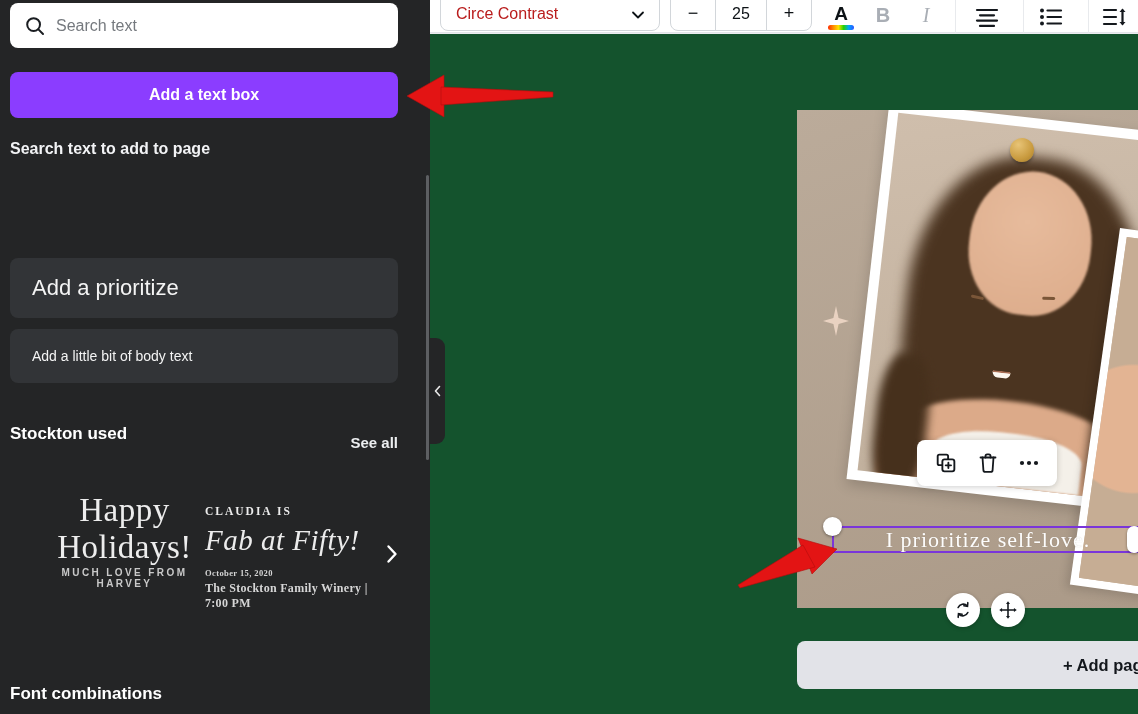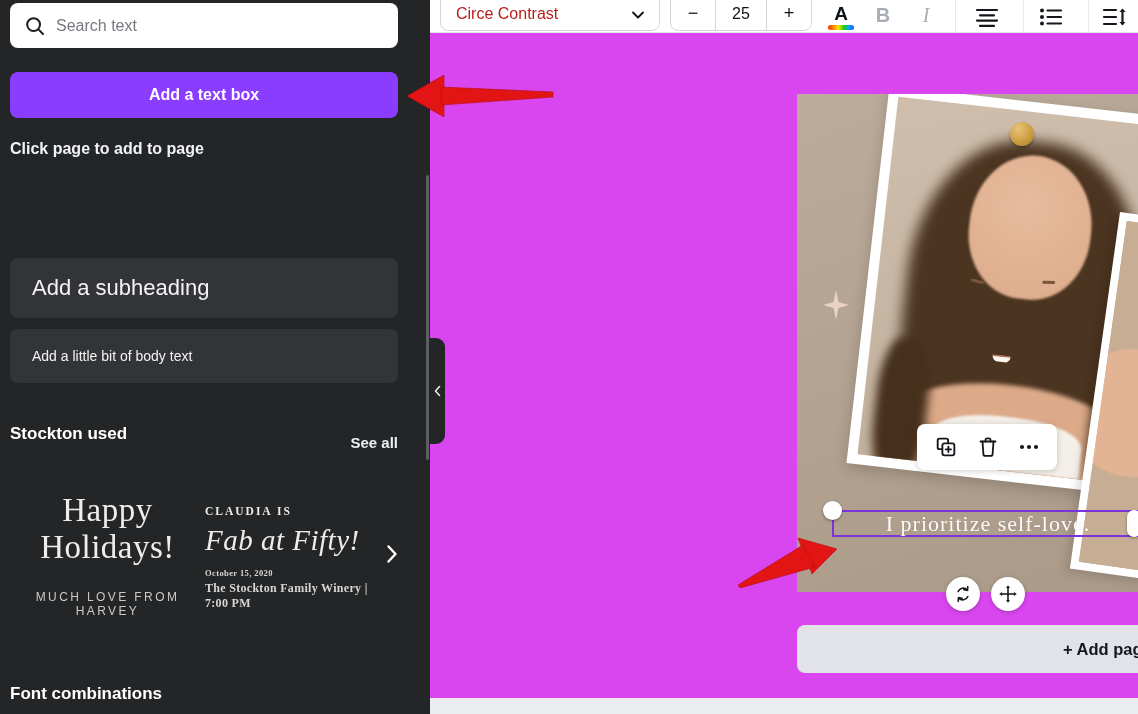"Click page to add to" div.section-title { text: Click page -> Search text }
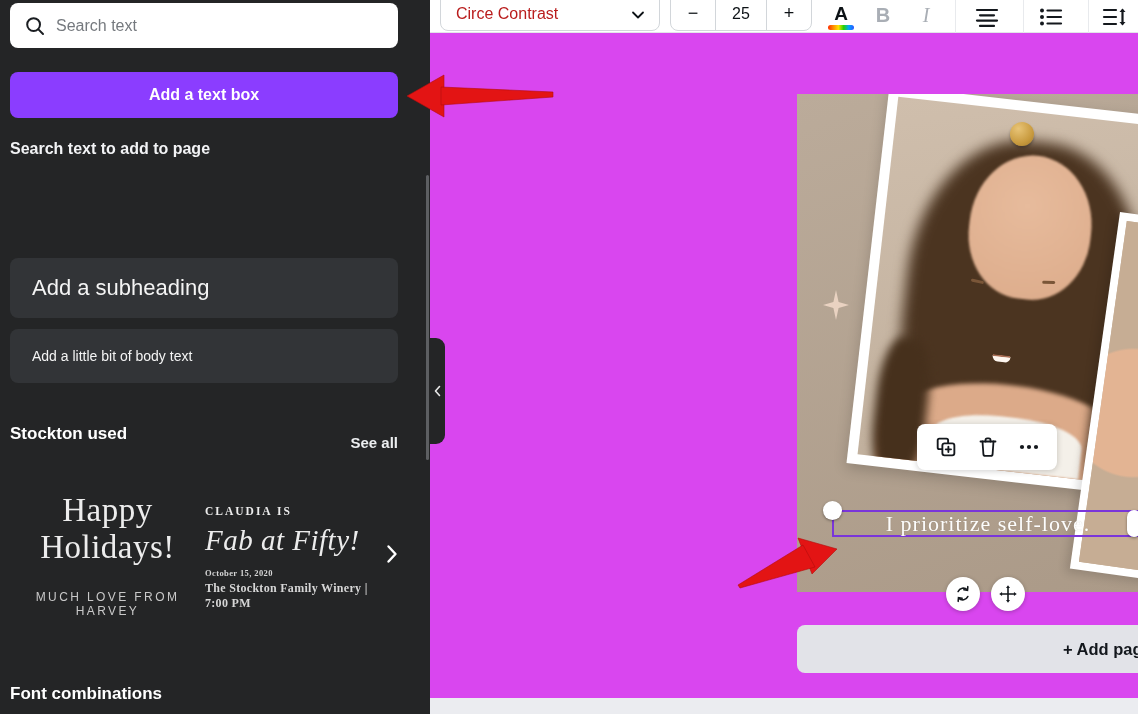"Add a subheading" span { text: subheading -> prioritize }
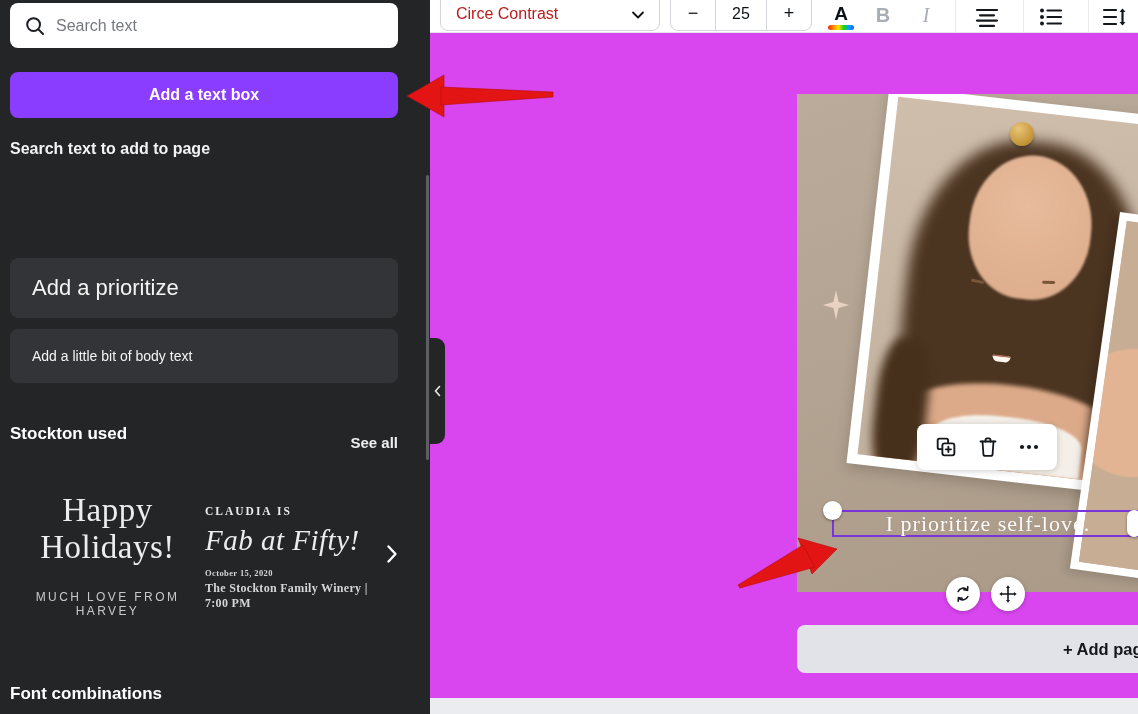"Happy" .tpl-holidays { left: 25px -> 42px }
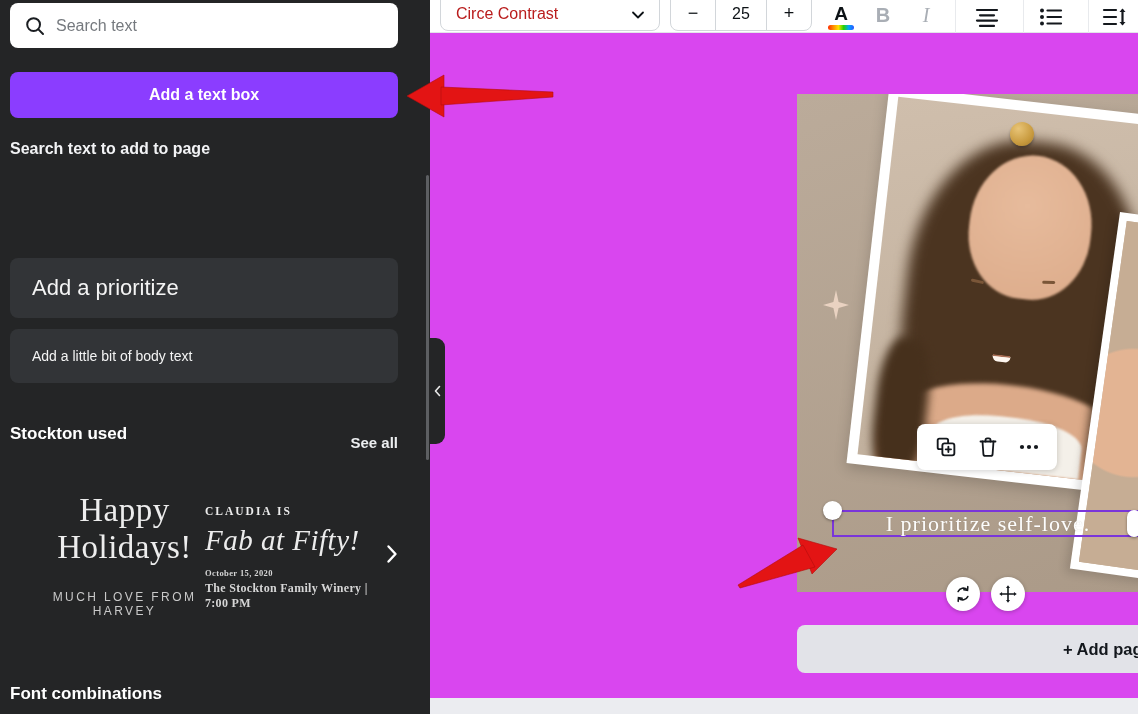"I prioritize self-love." .canvas { background: #d946ef -> #14532d; top: 18px -> 34px }
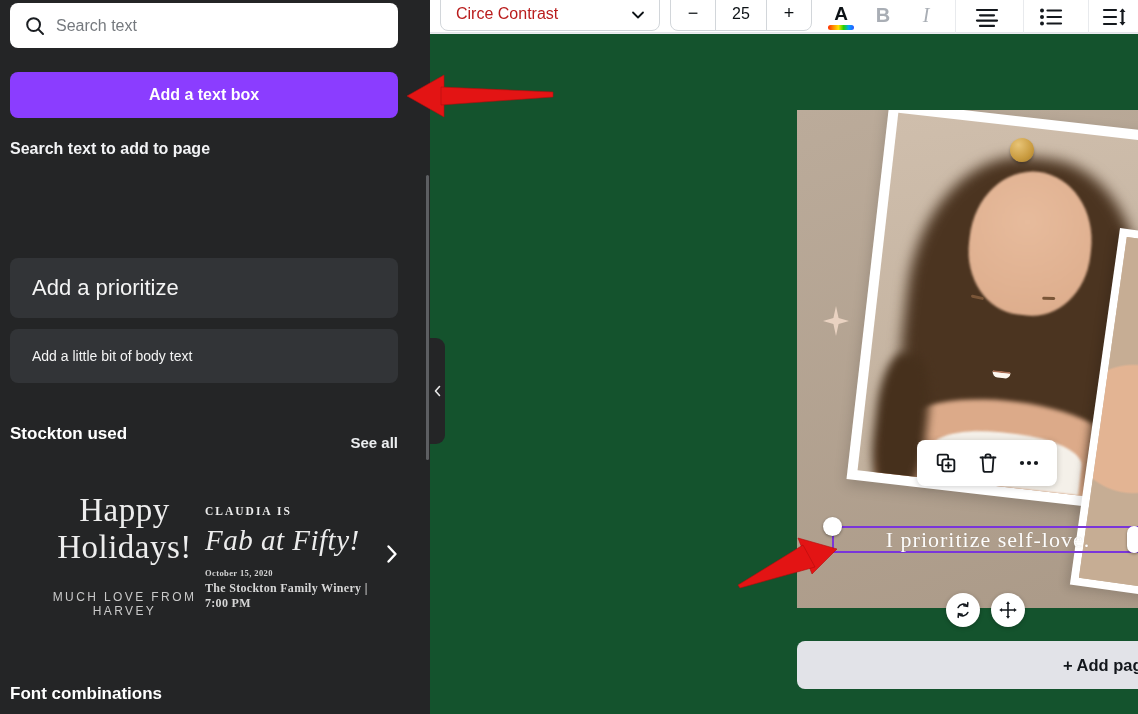"MUCH LOVE FROM HARVEY" .tpl-holidays .cap { font-size: 12px -> 10px; font-weight: 400 -> 700; margin-top: 23px -> 0 }
